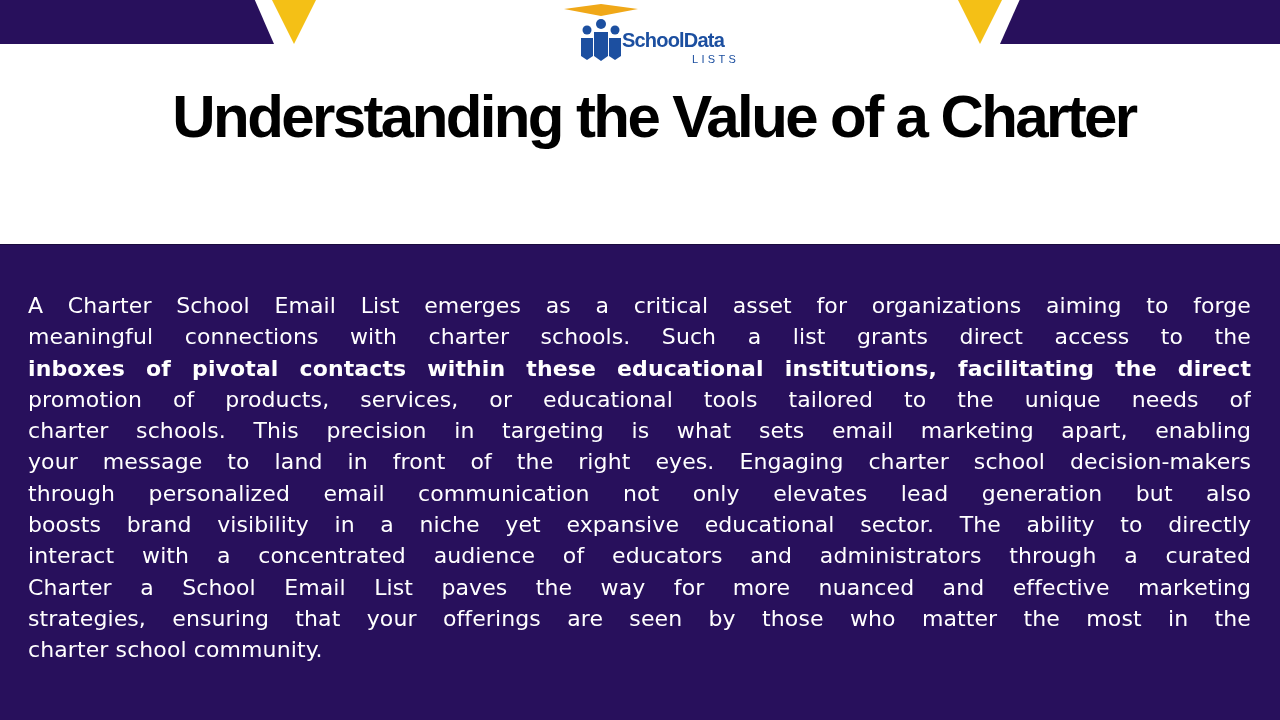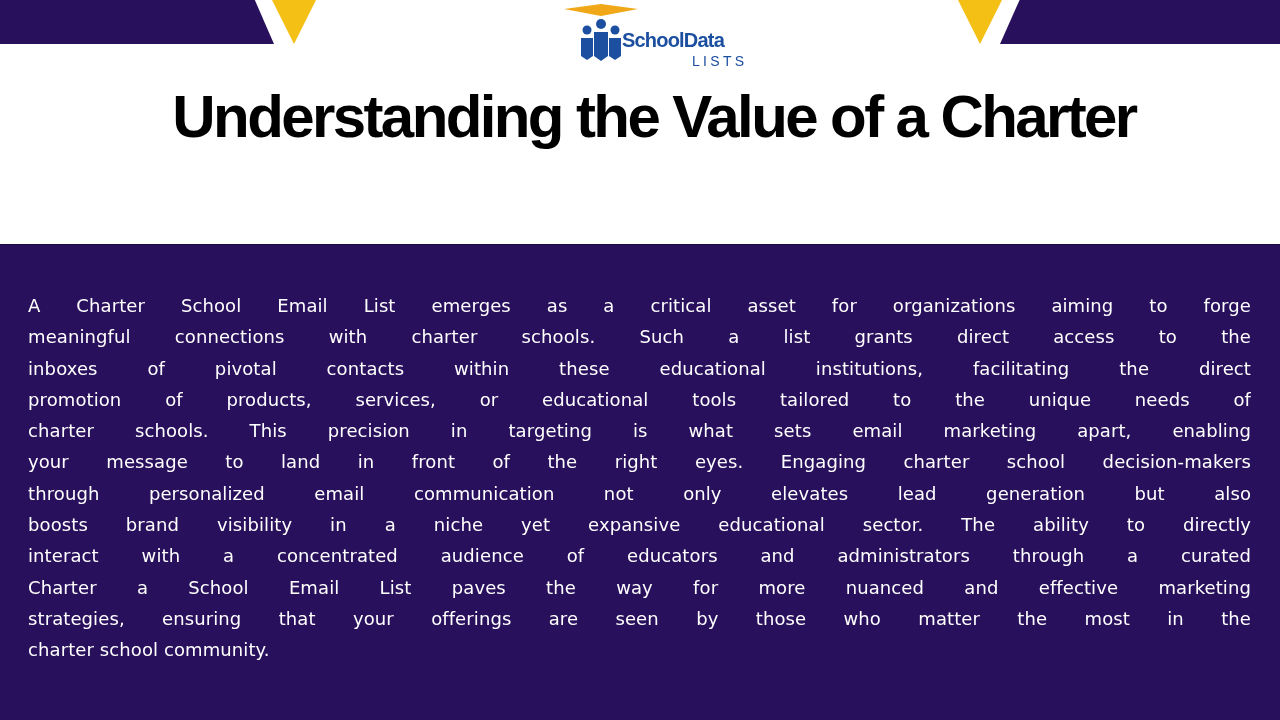"LISTS" .logo-sub { font-size: 14px -> 11px }
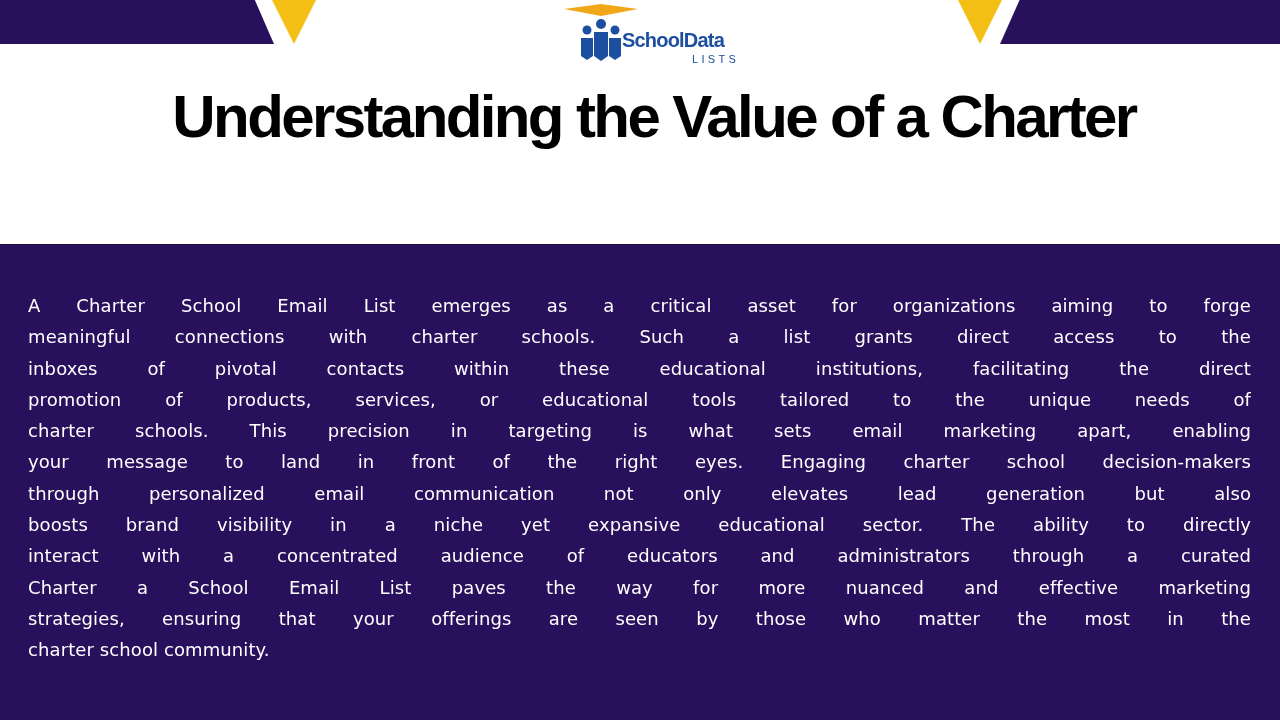"A Charter School Email List" .body-text { font-size: 18px -> 22px }
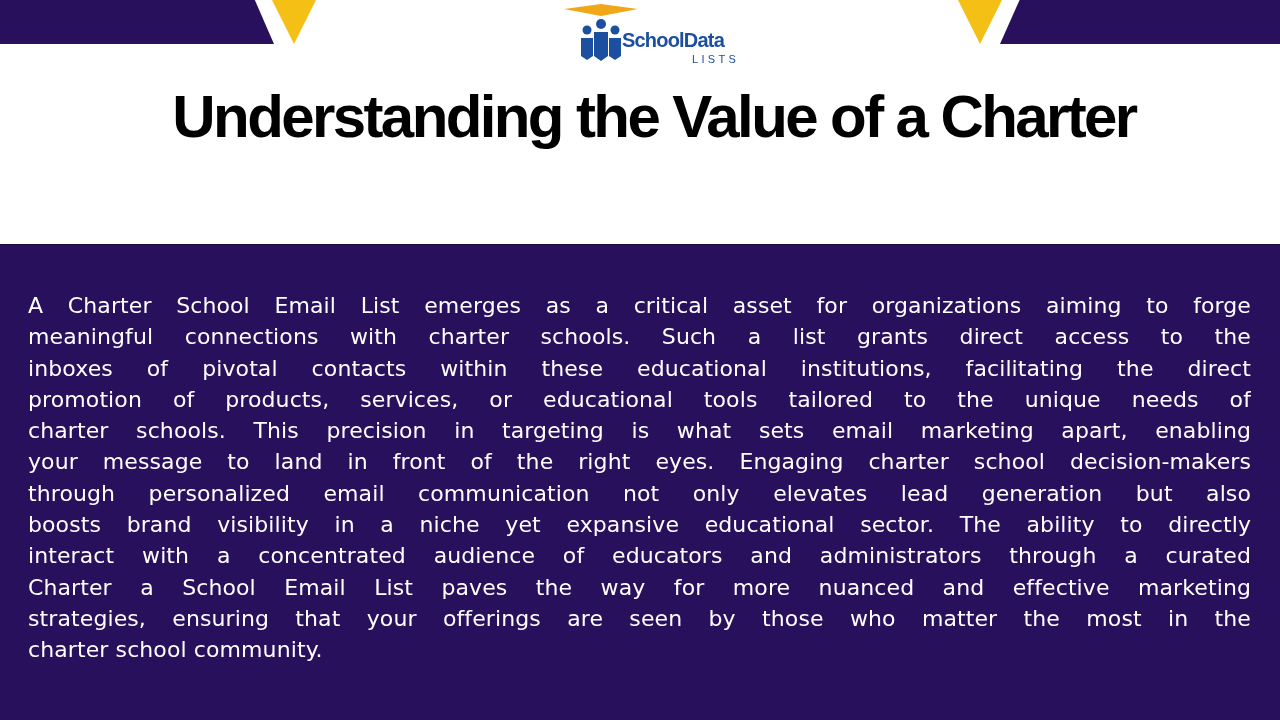"inboxes of pivotal contacts within" span.body-line { font-weight: none -> bold }
